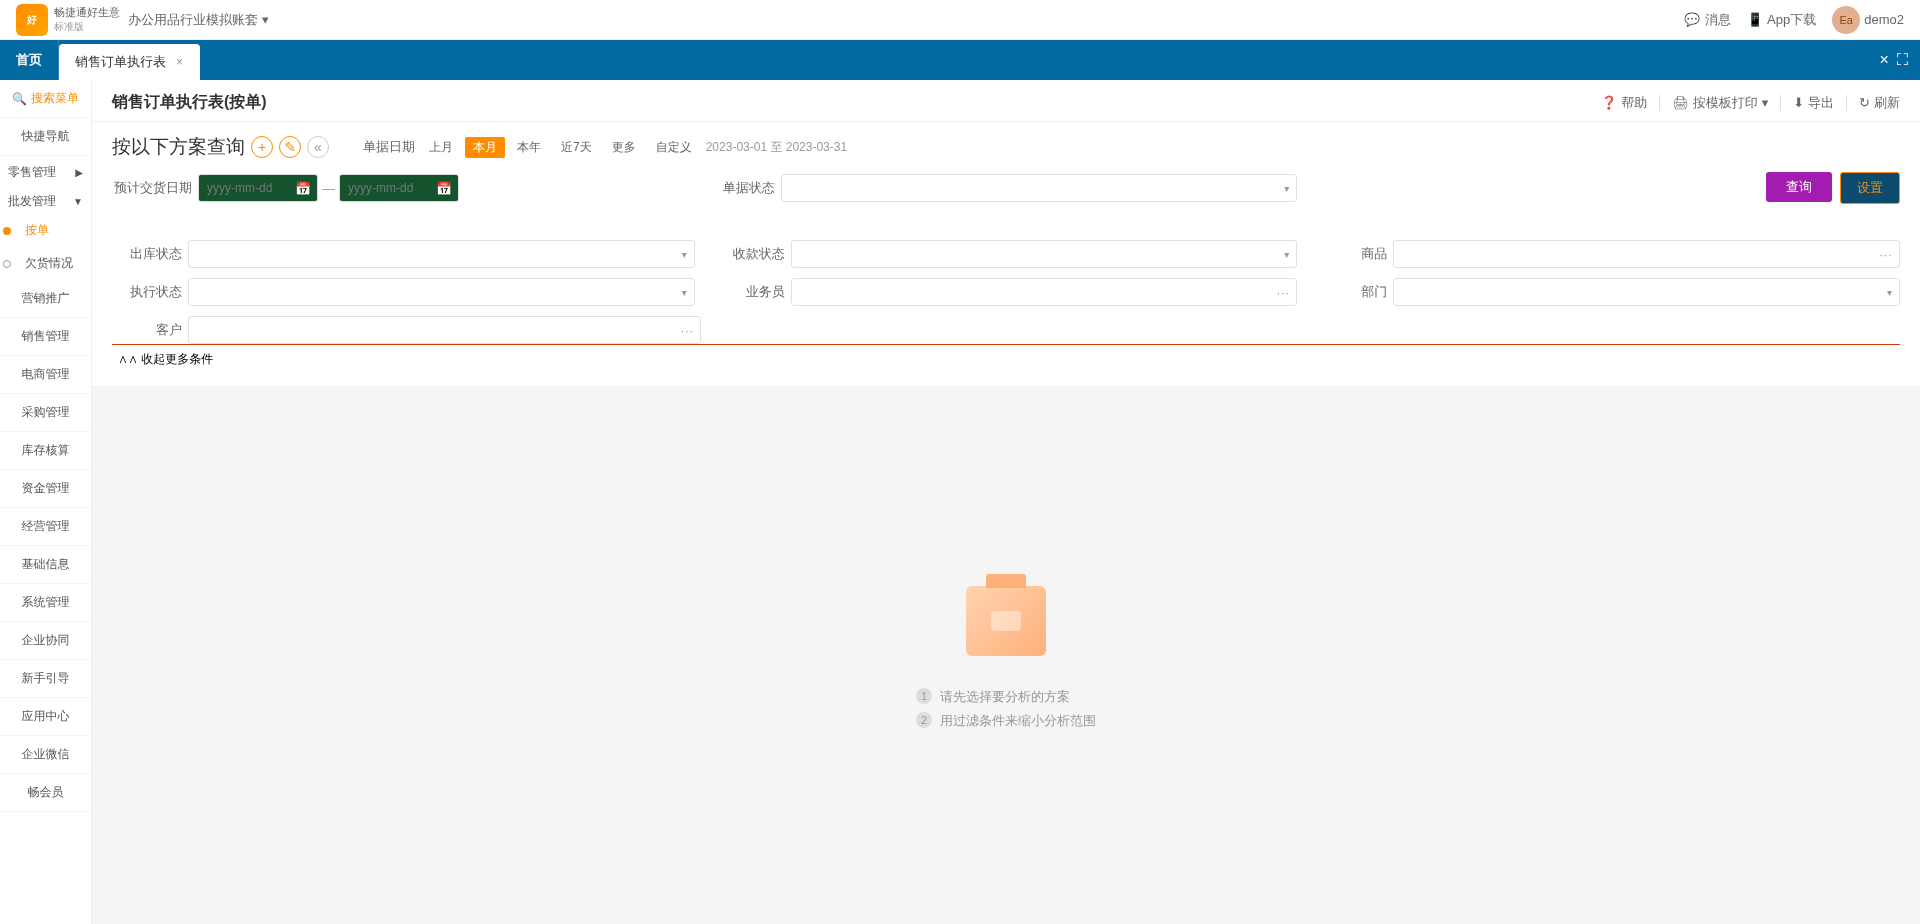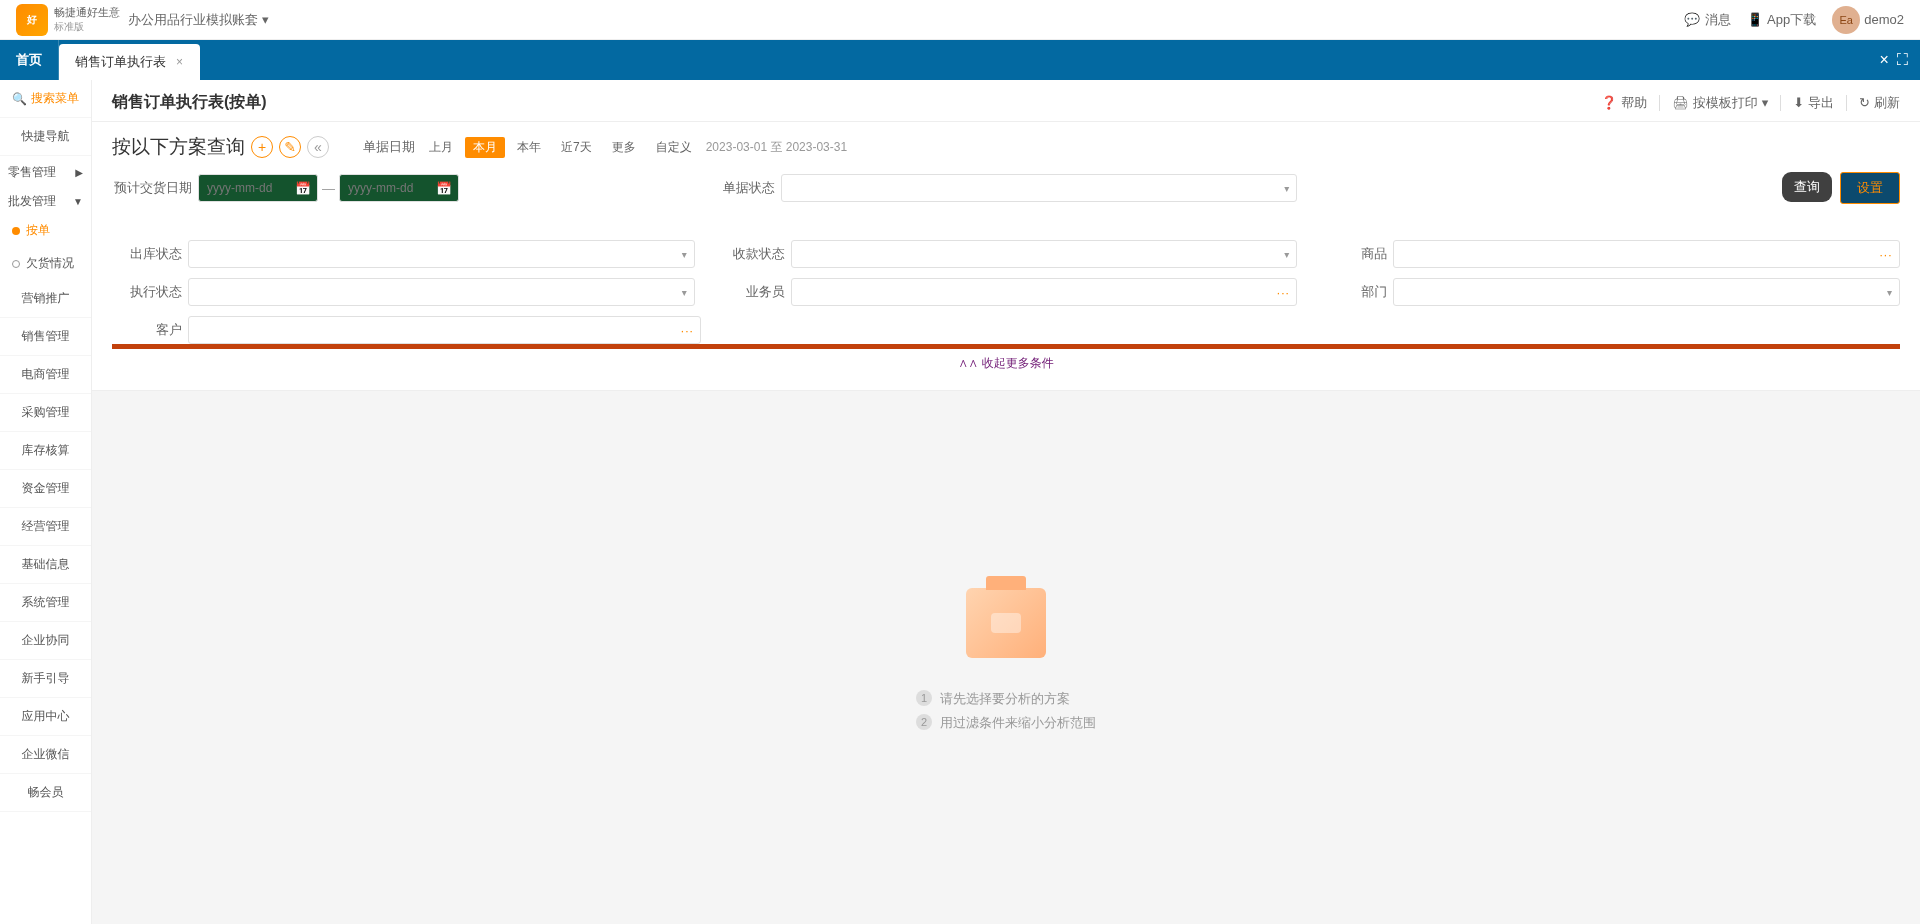"查询" .btn-query { background: #404040 -> #a21caf; border-radius: 9px -> 3px; padding: 6px 12px -> 6px 20px }
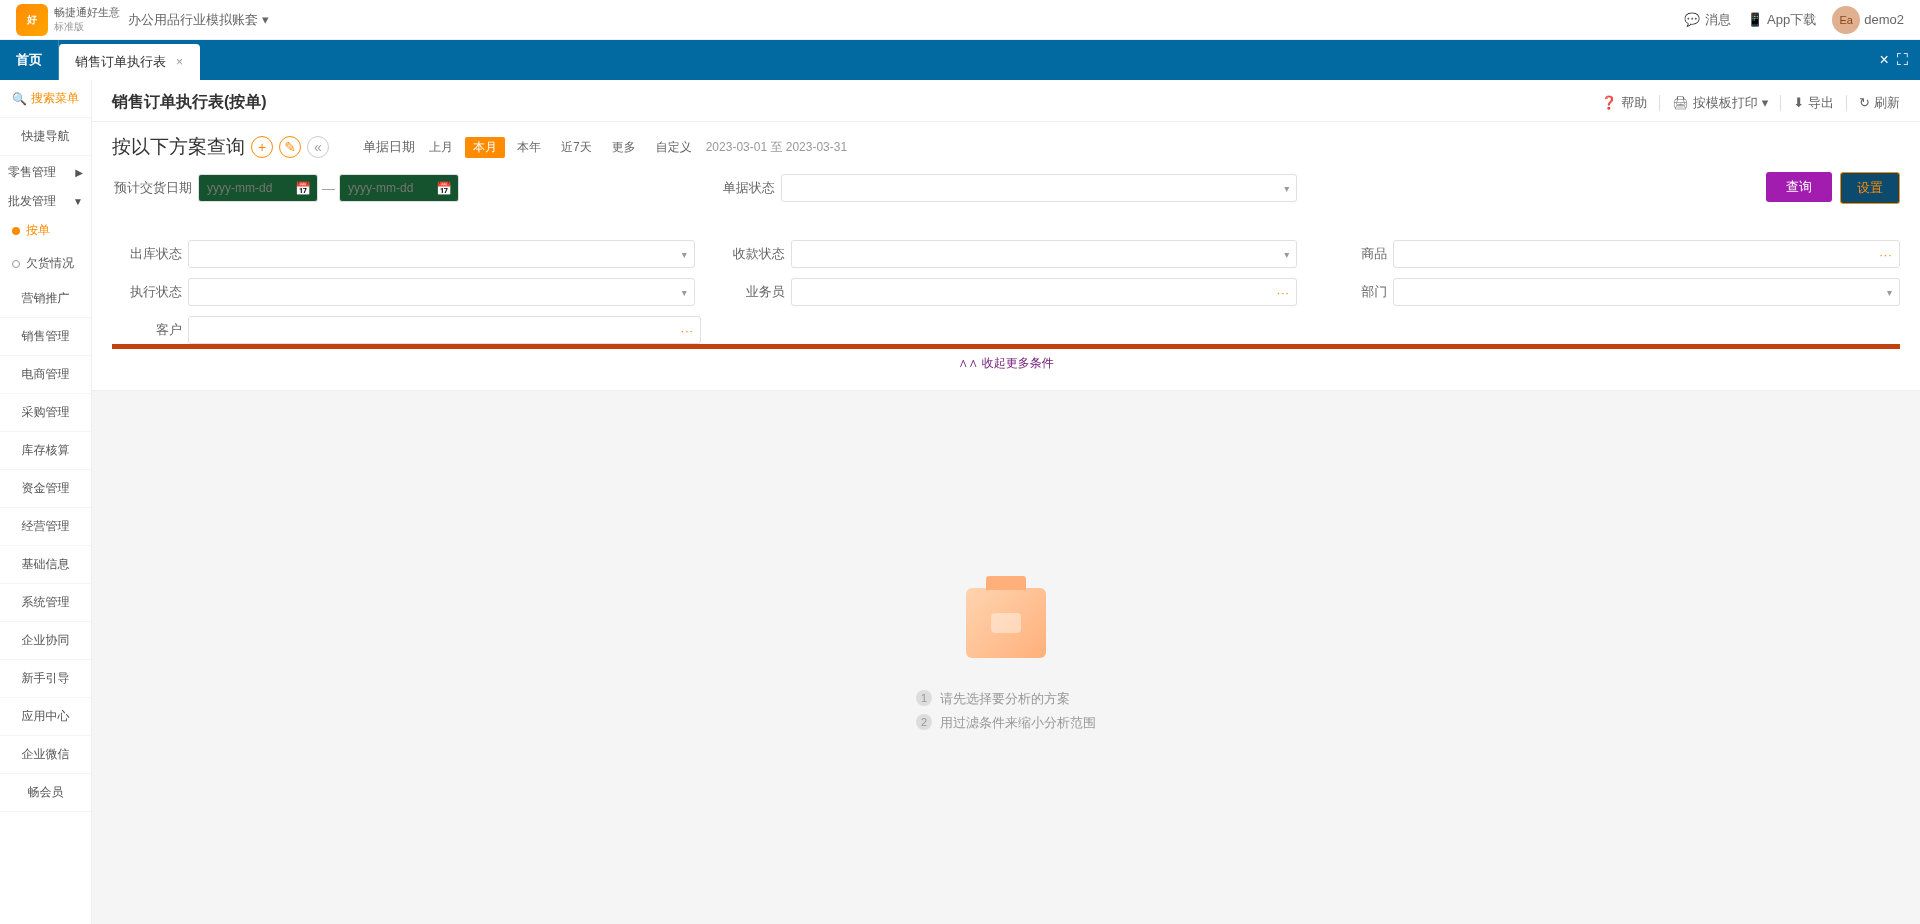"按单" .sidebar-sub-item { gap: 6px -> 14px; padding: 8px 12px -> 8px 3px }
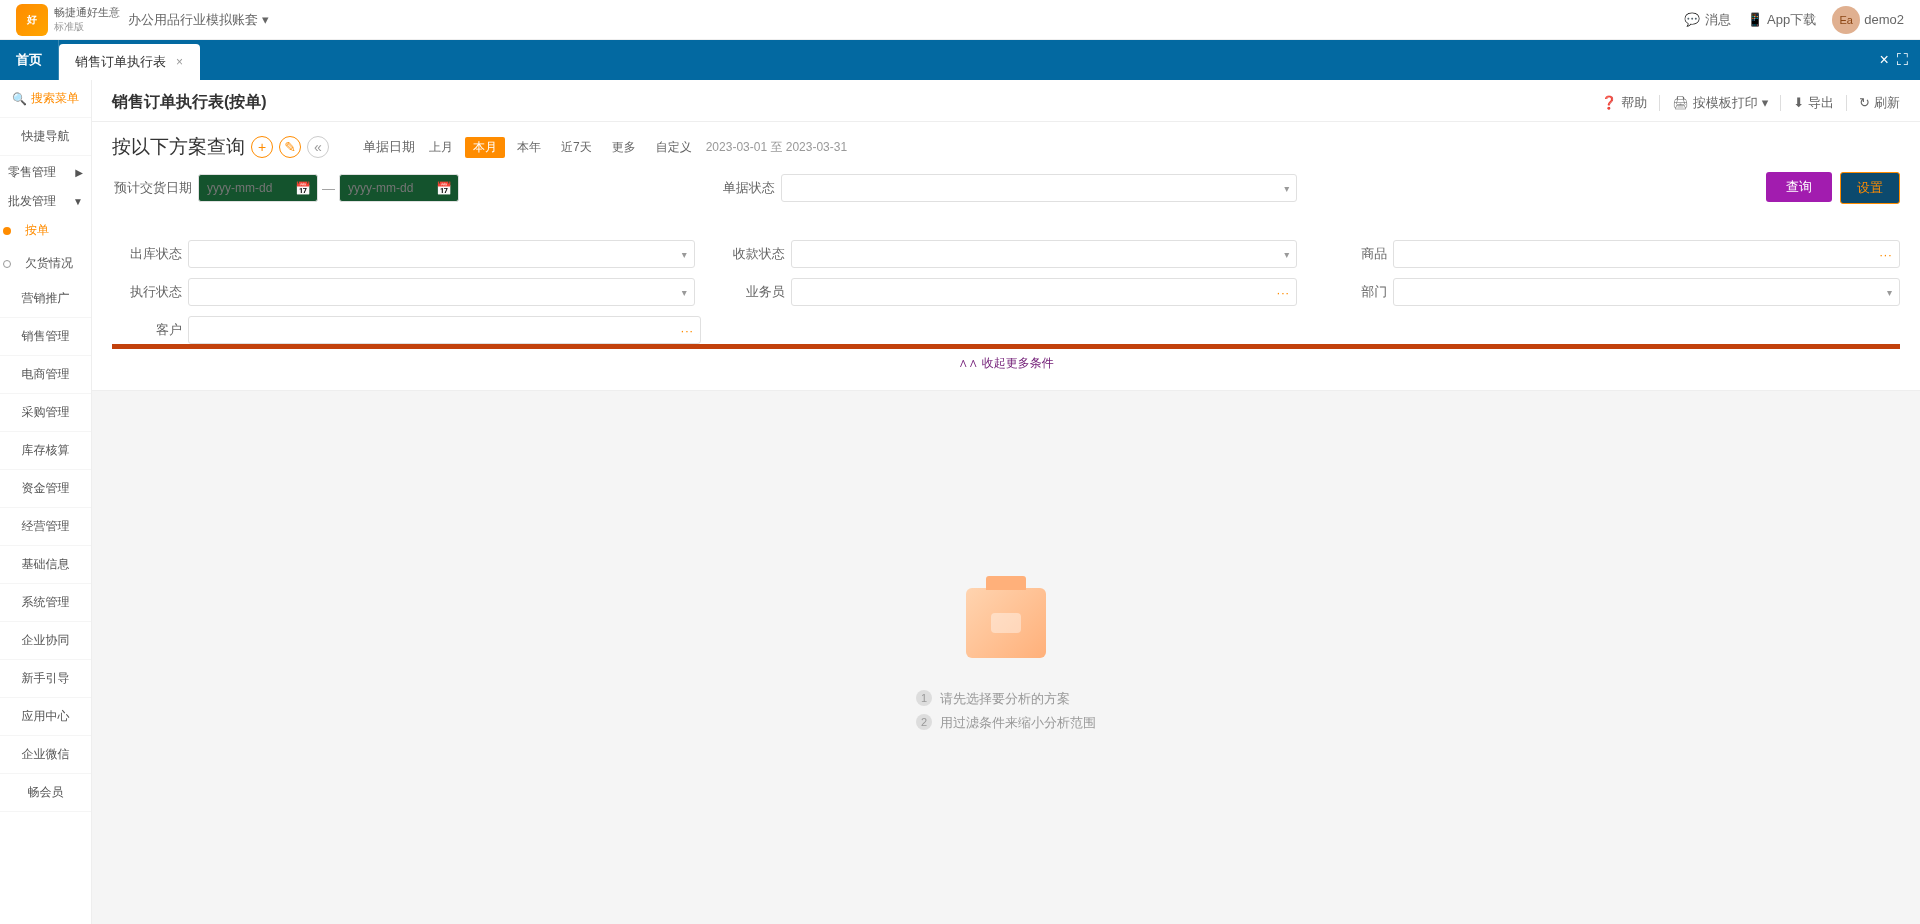"∧∧ 收起更多条件" .collapse-bar { border-top: 5px solid #c2410c -> 1px solid #c2410c; color: #701a75 -> #000000; text-align: center -> left }
